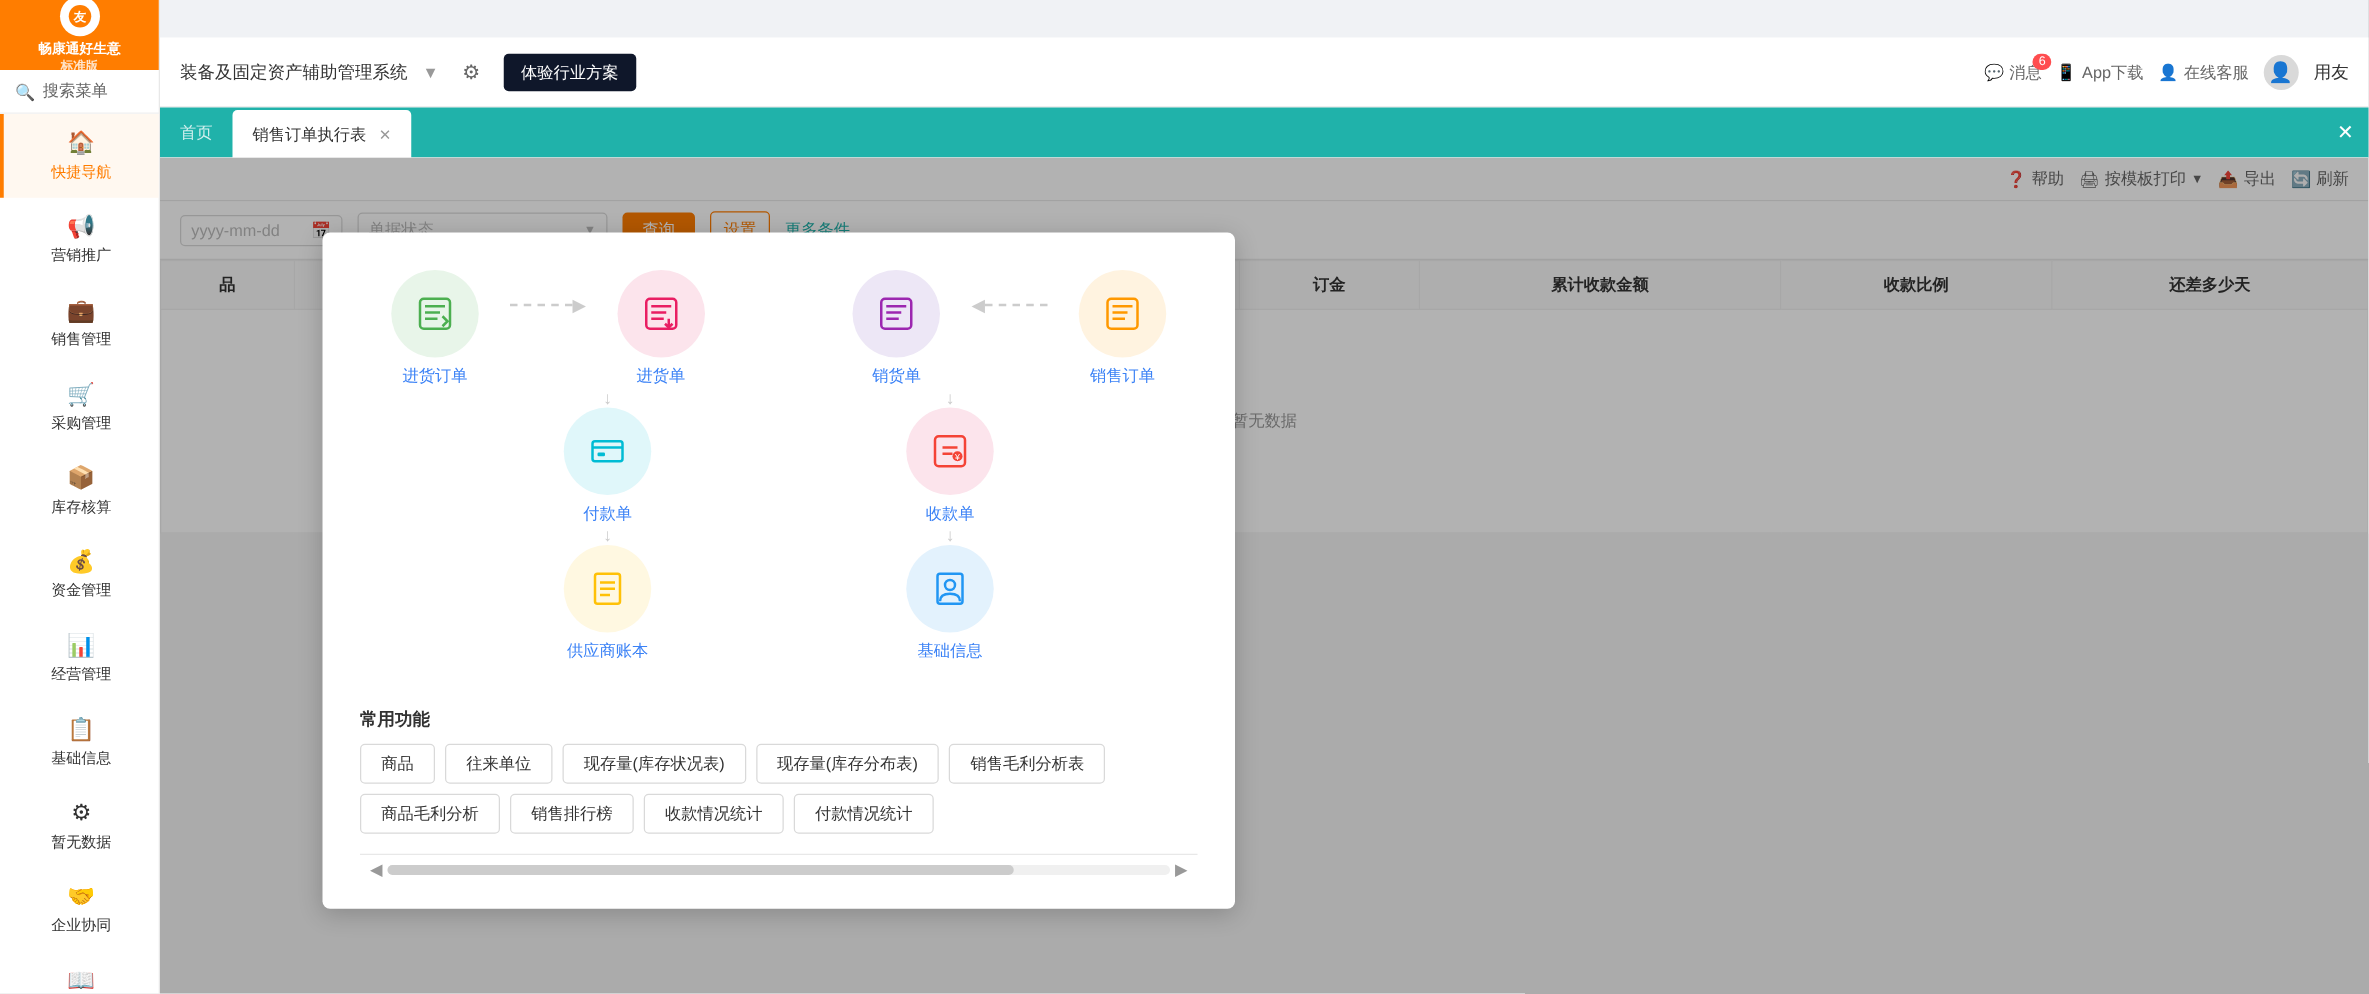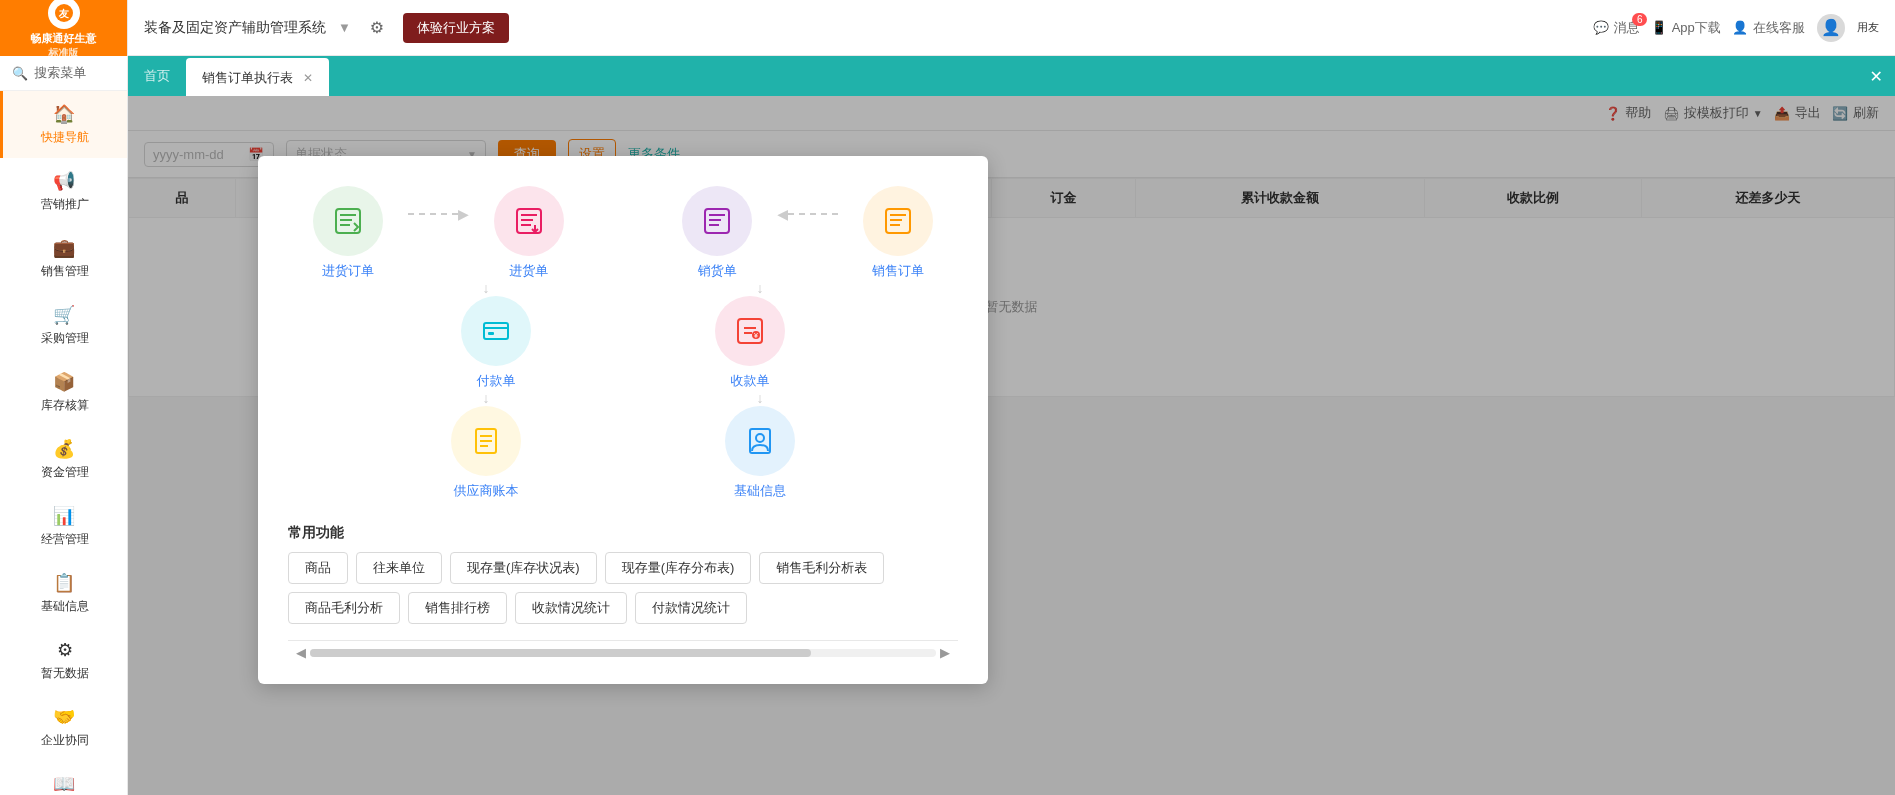"装备及固定资产辅助管理系统" .topbar { margin-top: none -> 30px }
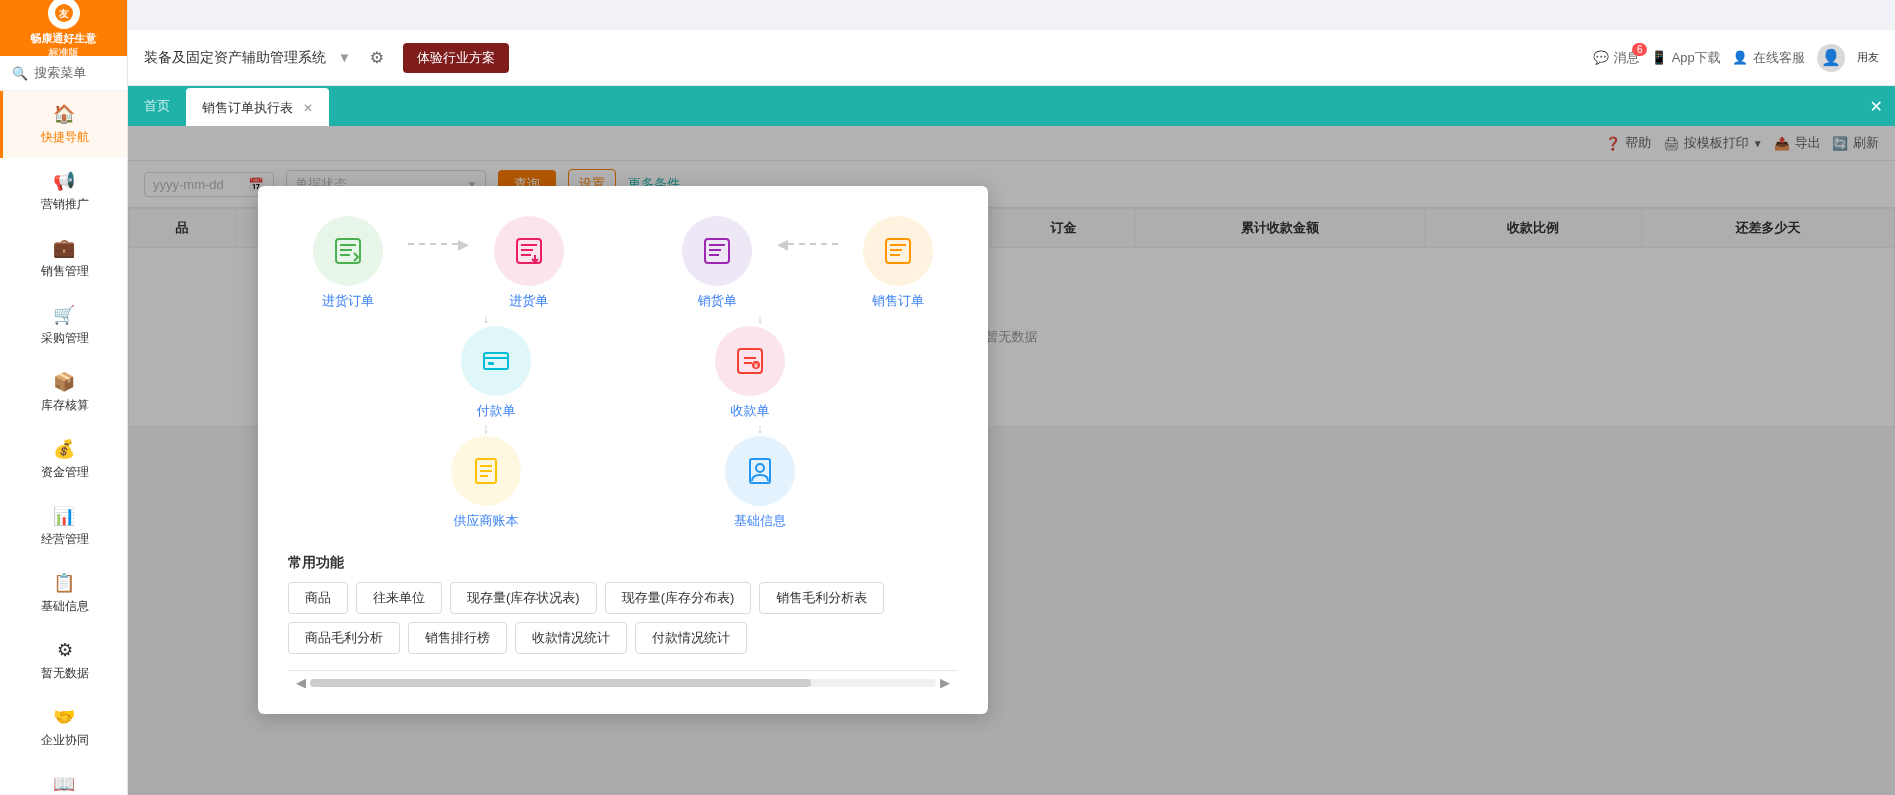"体验行业方案" .trial-btn { background: #7f1d1d -> #0f172a }
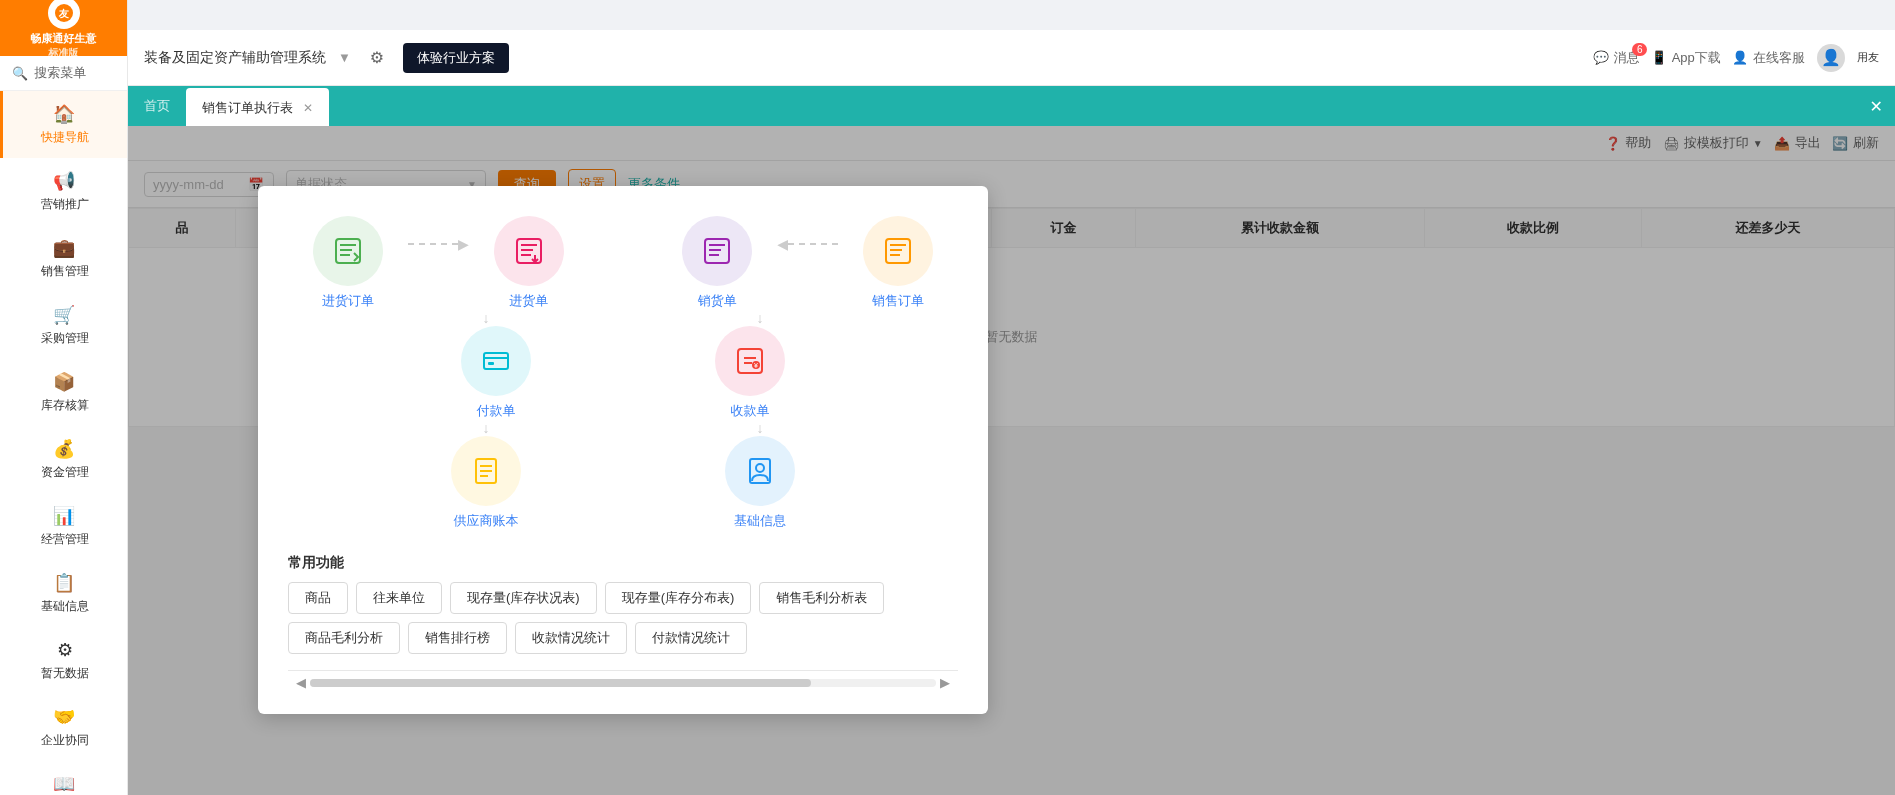"用友" span { font-size: 11px -> 14px }
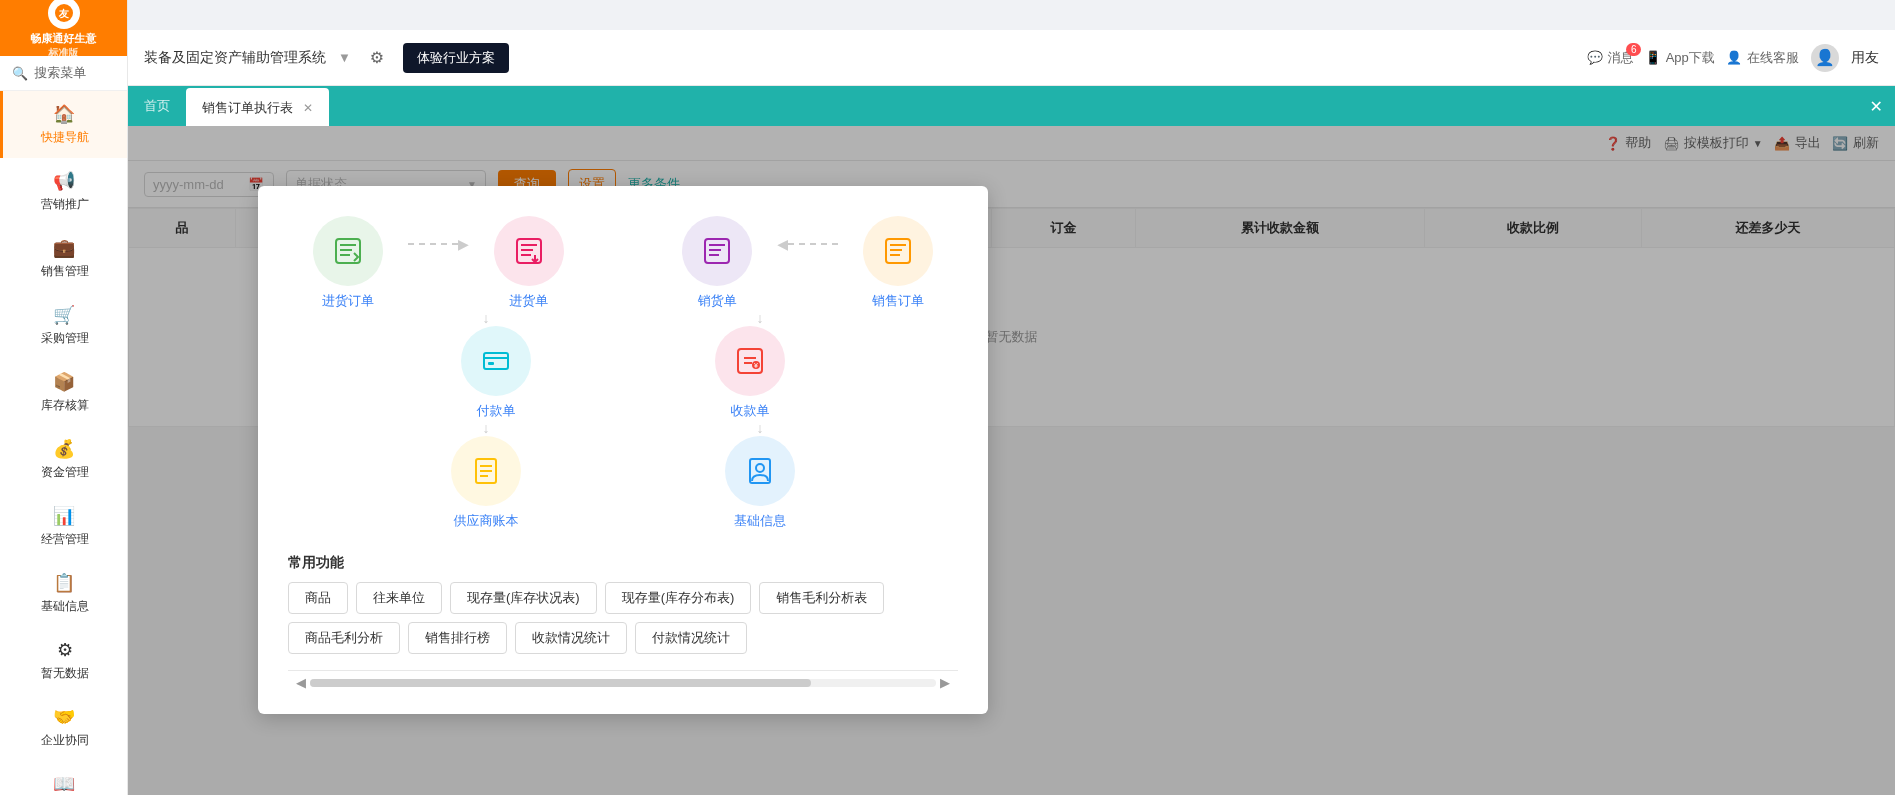"付款单" div { gap: 10px -> 0 }
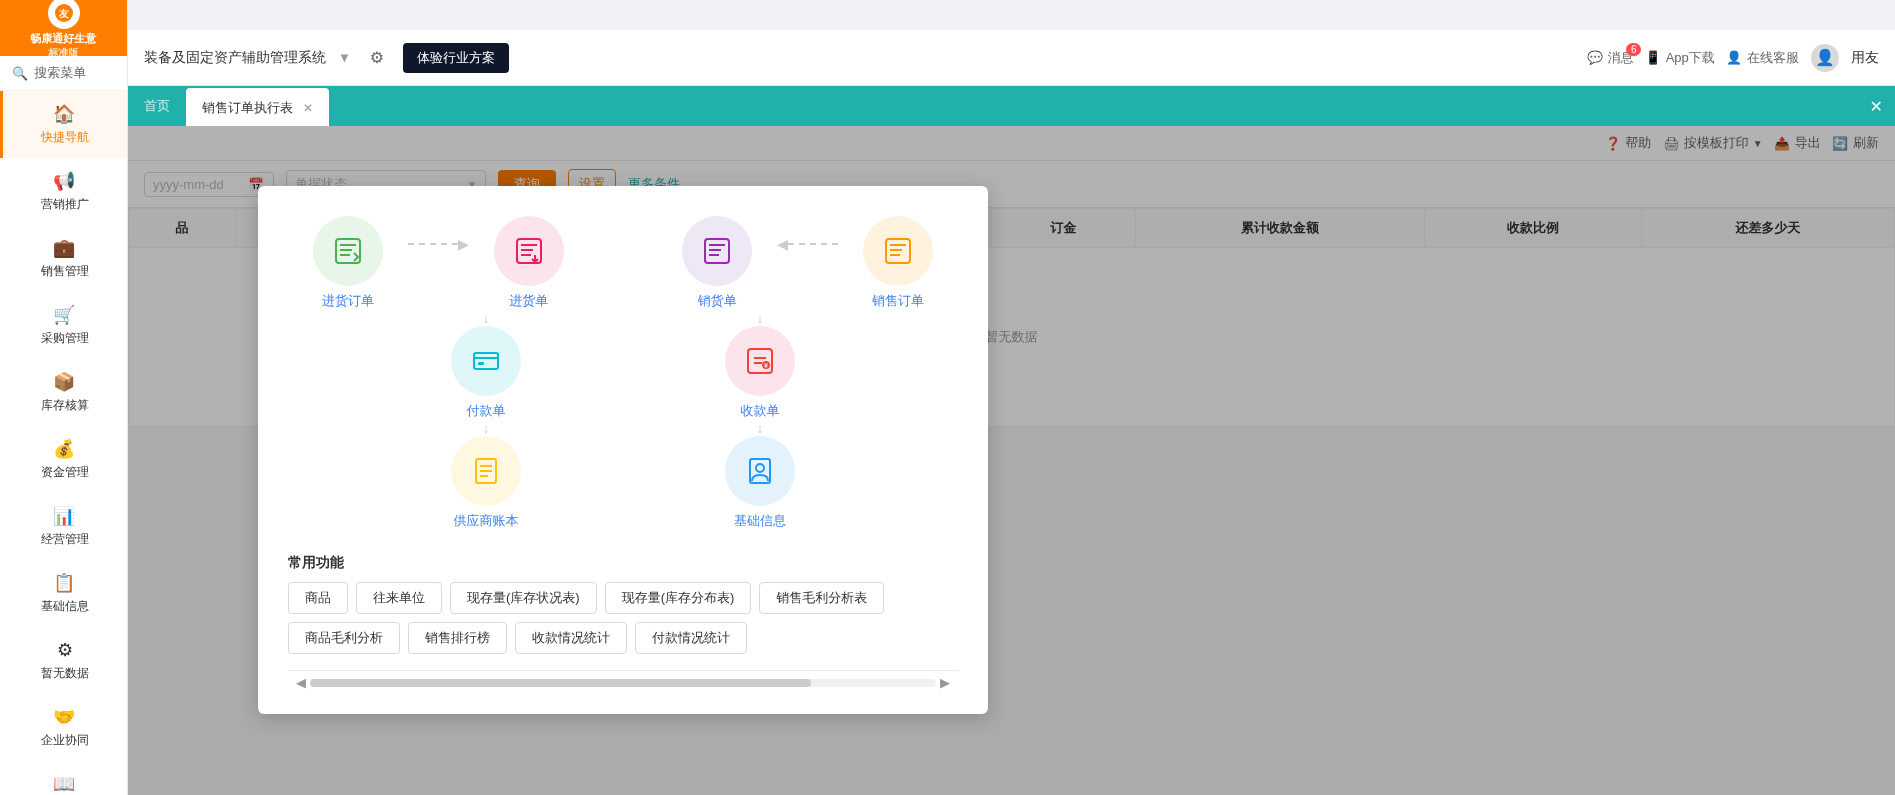"常用功能" .common-section { margin-top: 24px -> 37px }
